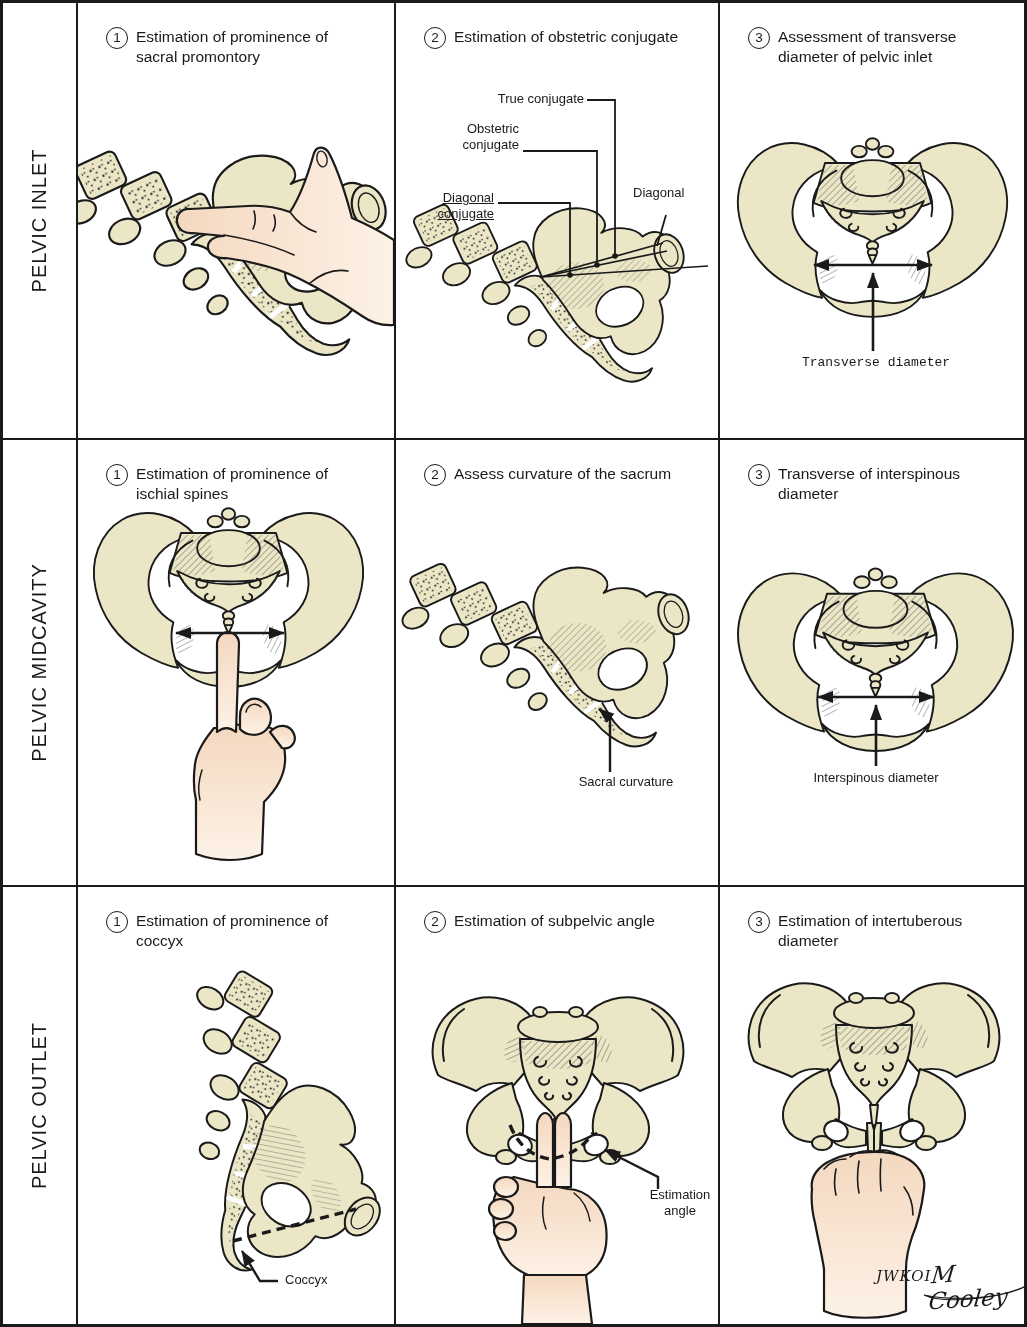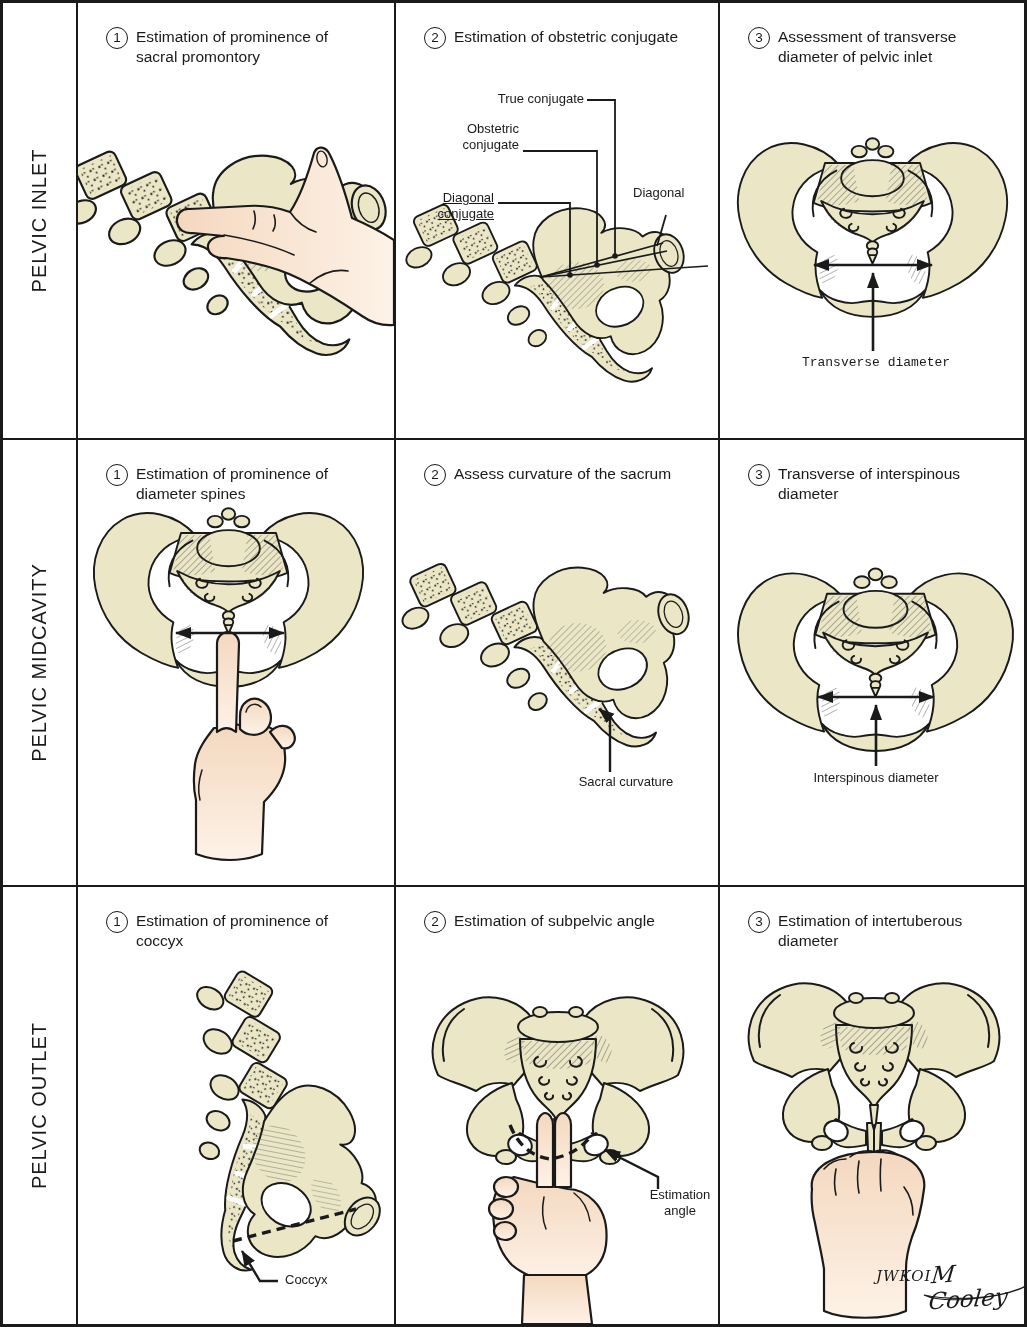"diameter spines" span { text: diameter -> ischial }
